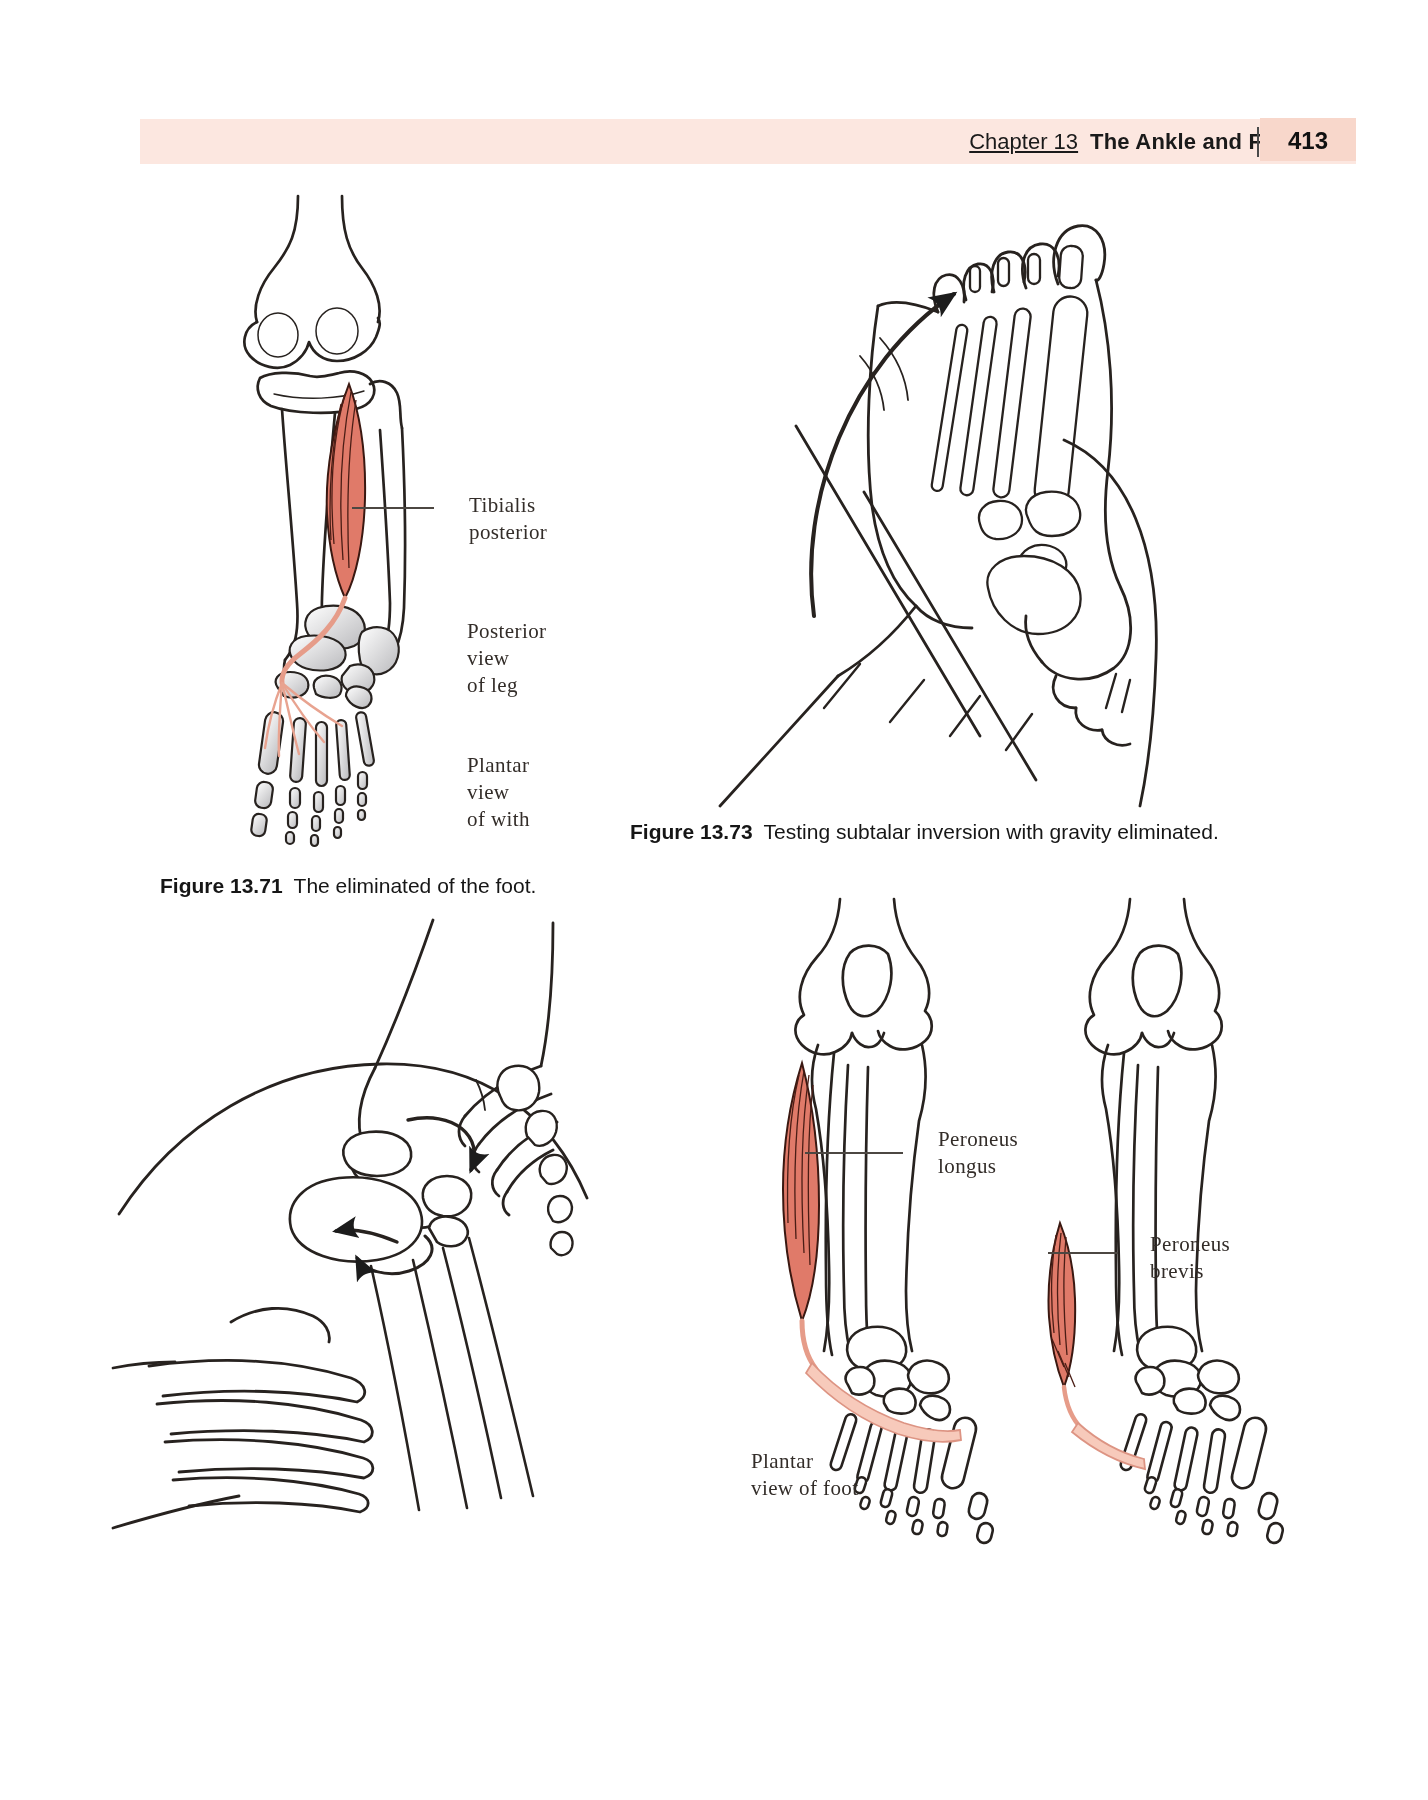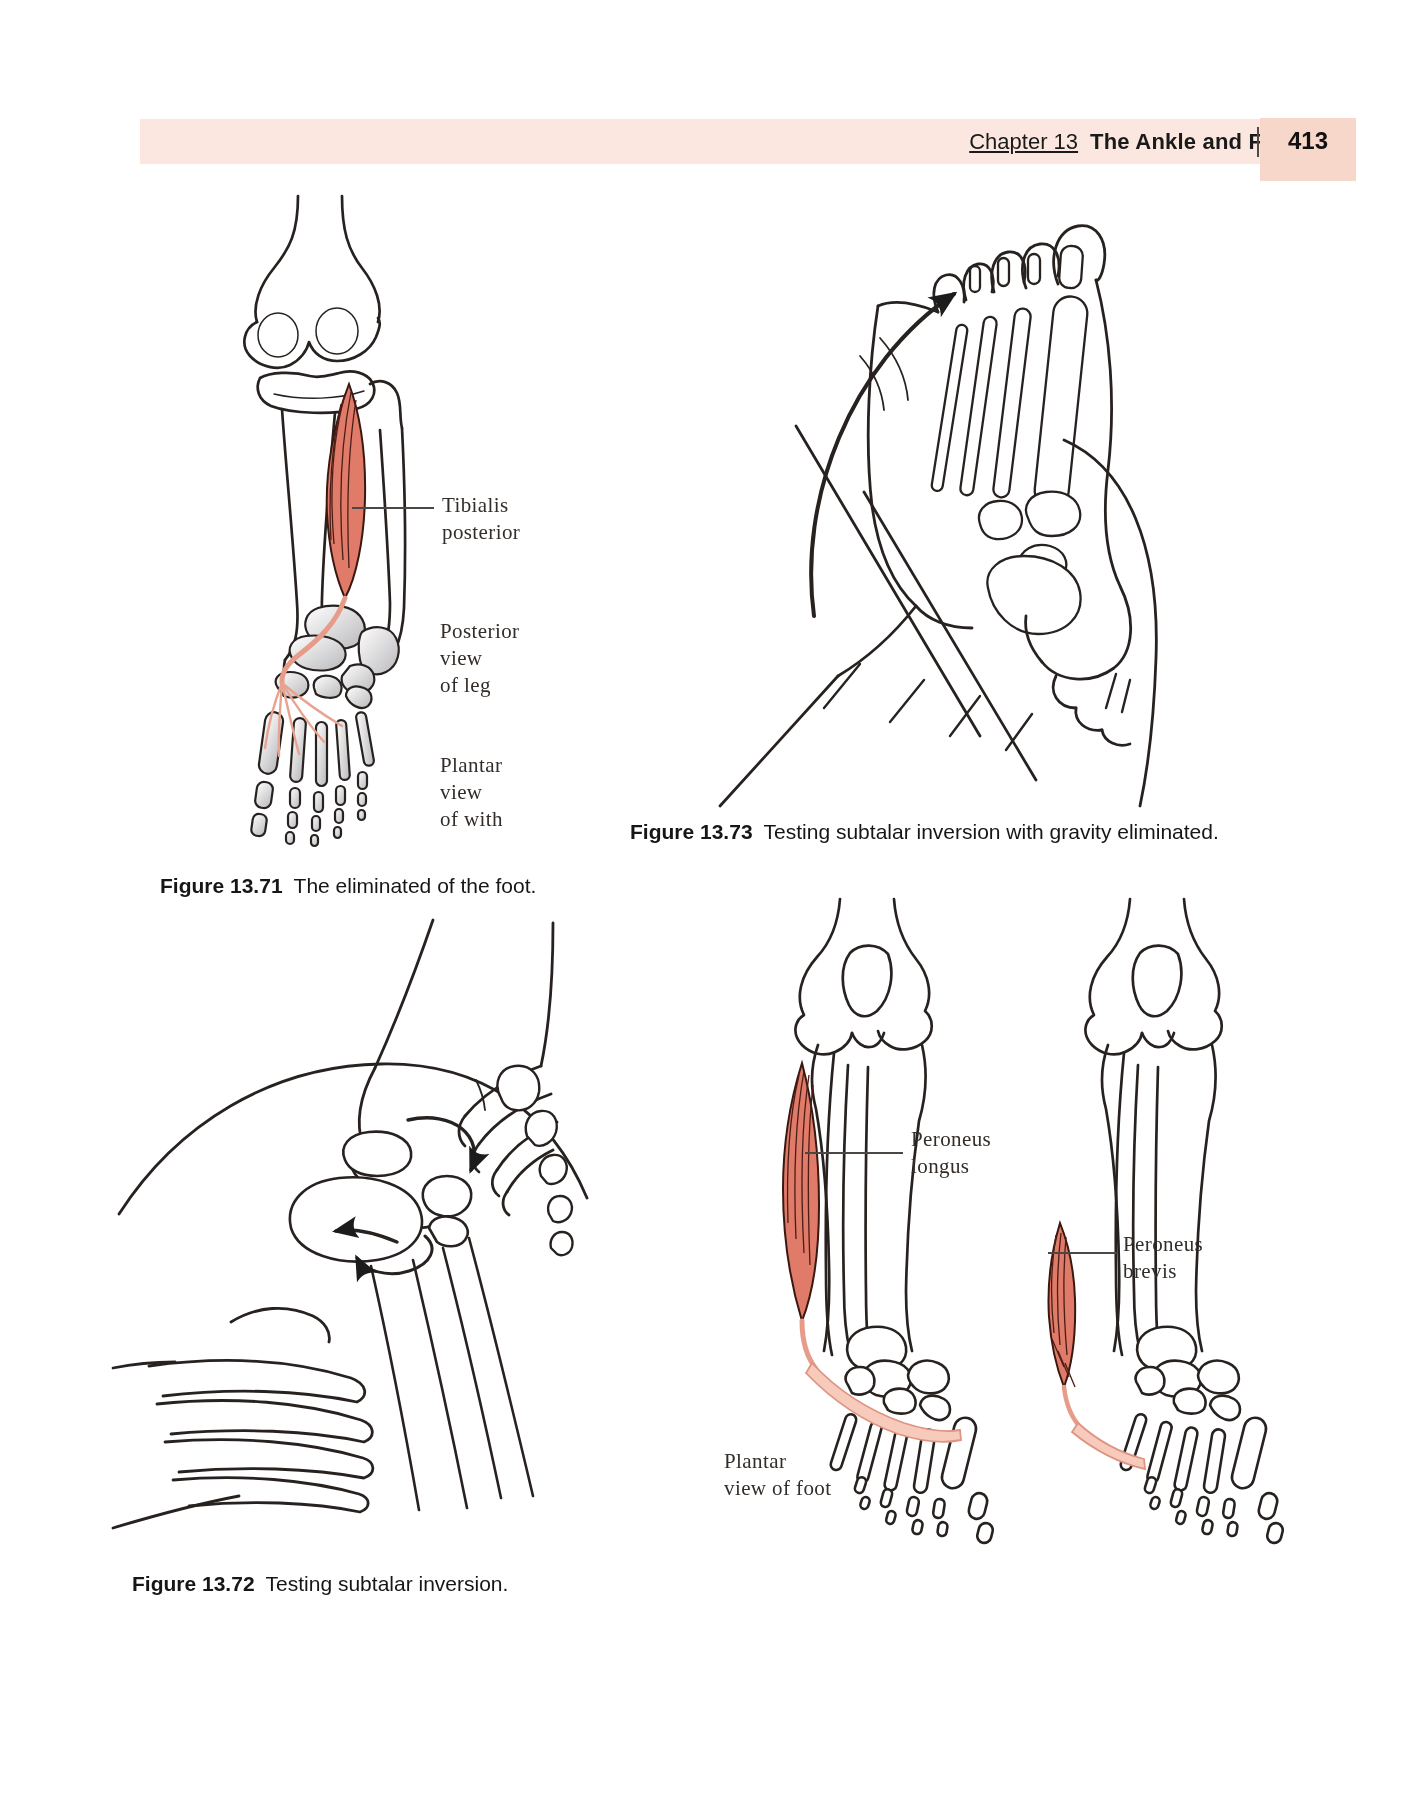"413" .hdr-box { height: 63px -> 43px }
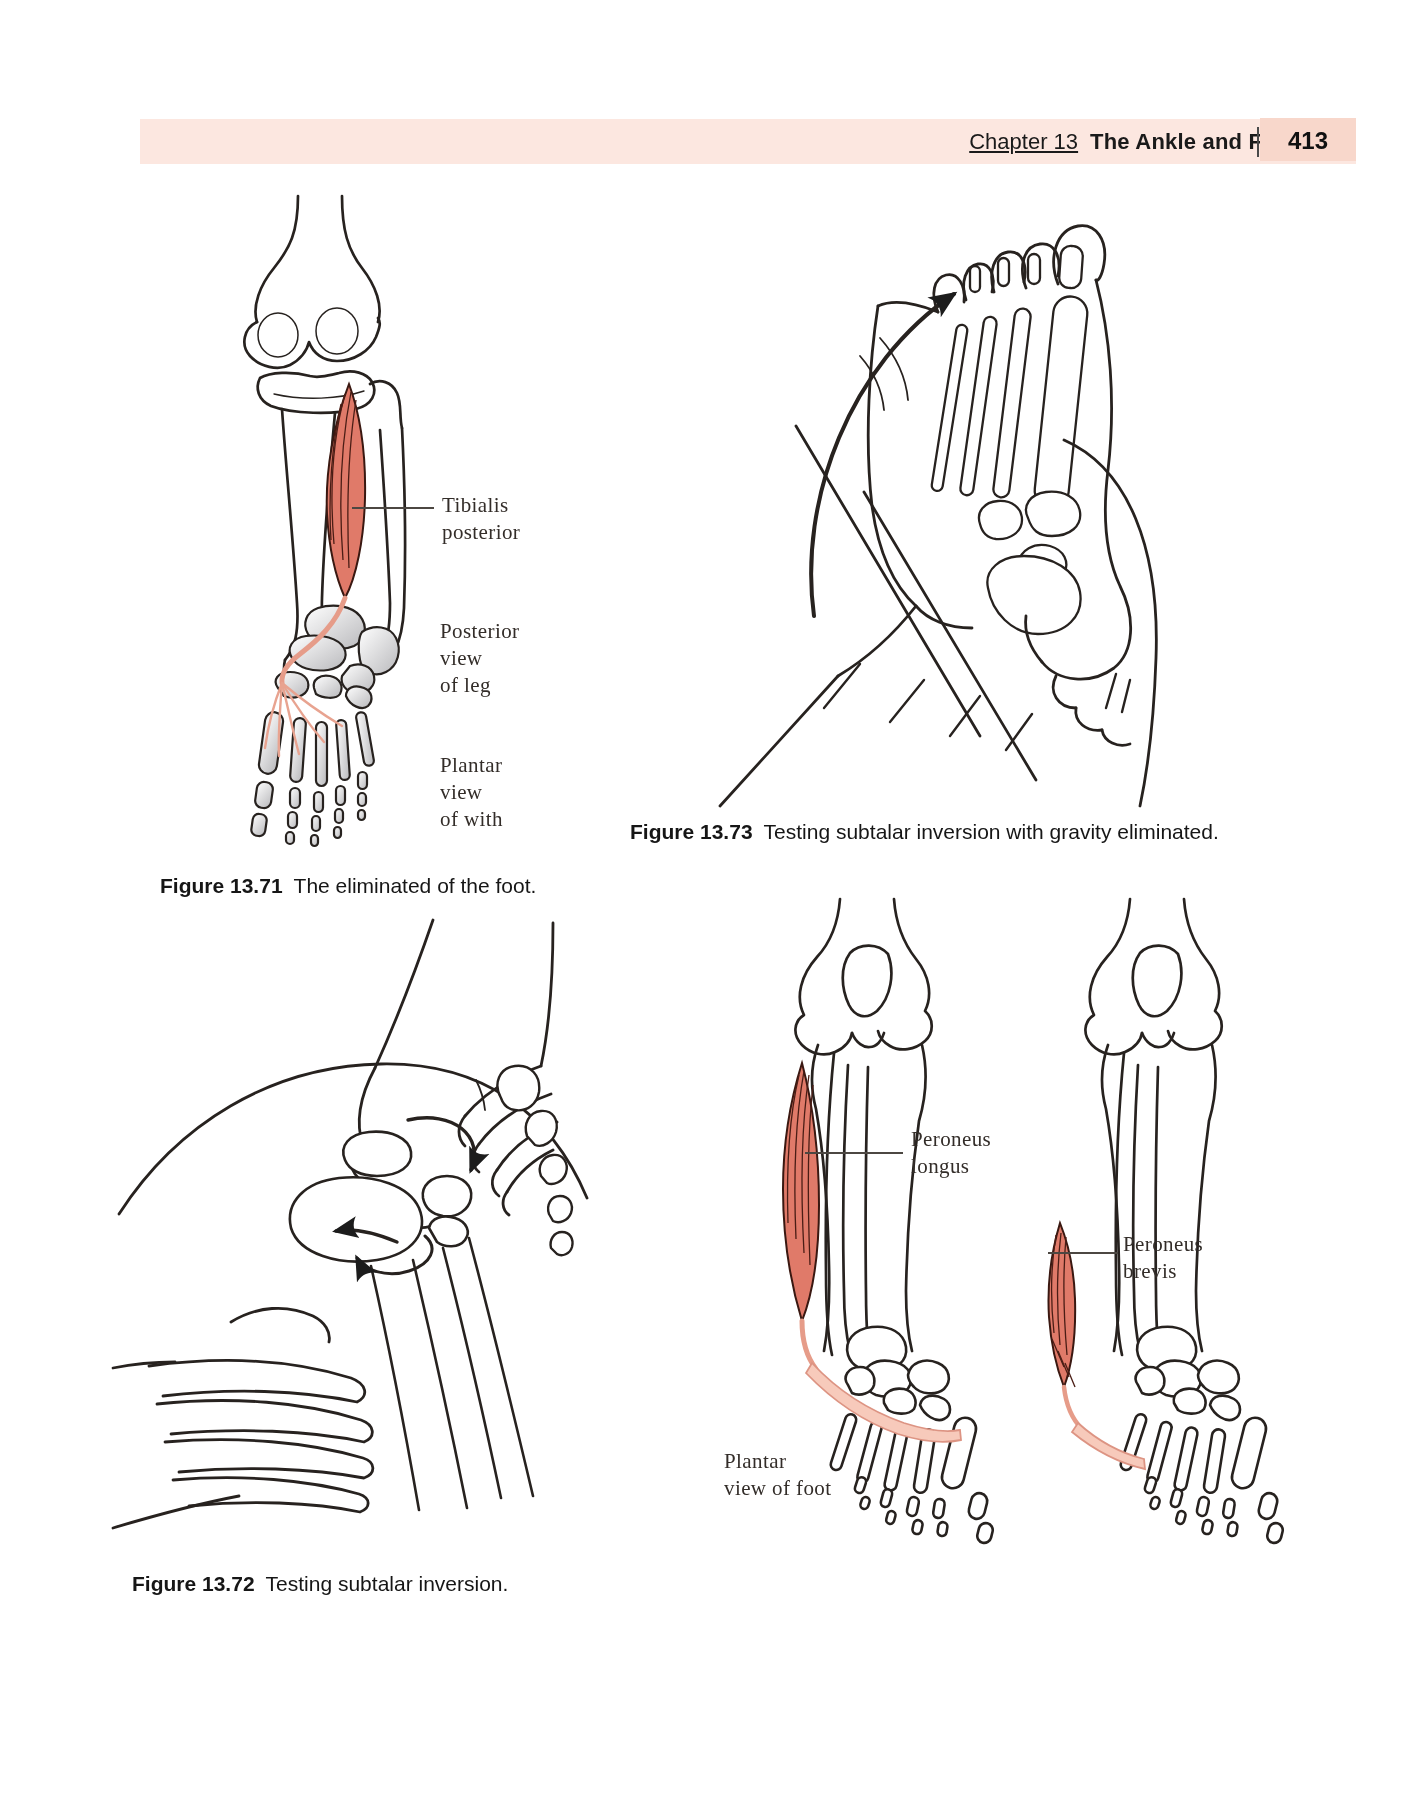"Tibialis" .slabel span { margin-left: none -> 27px }
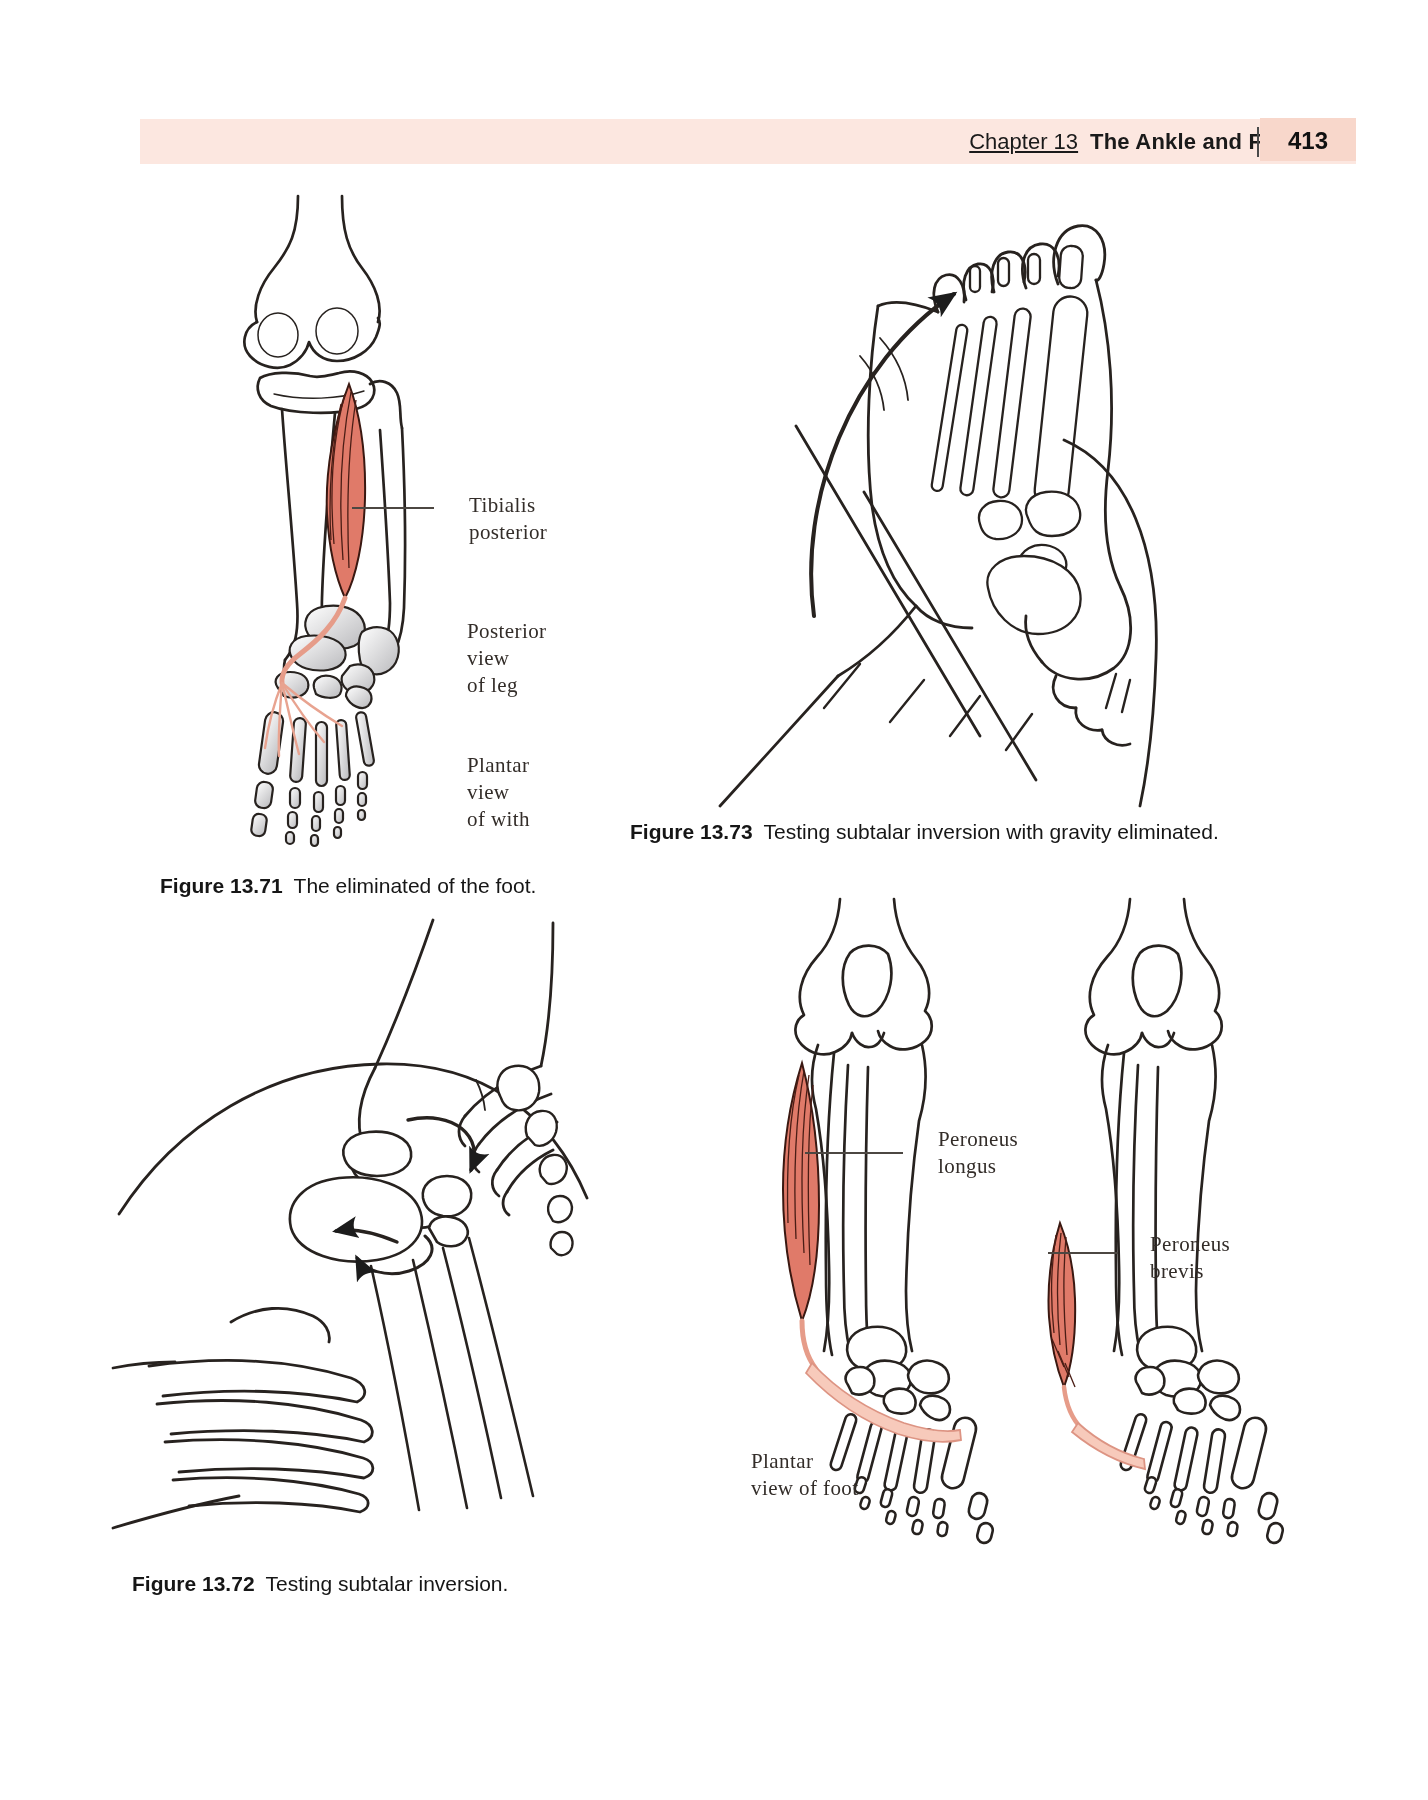"Figure 13.72 Testing subtalar inversion." div.caption { html: <div> <span>Figure 13.72</span><span>Testing subtalar inversion.</span> </div> -> none }
